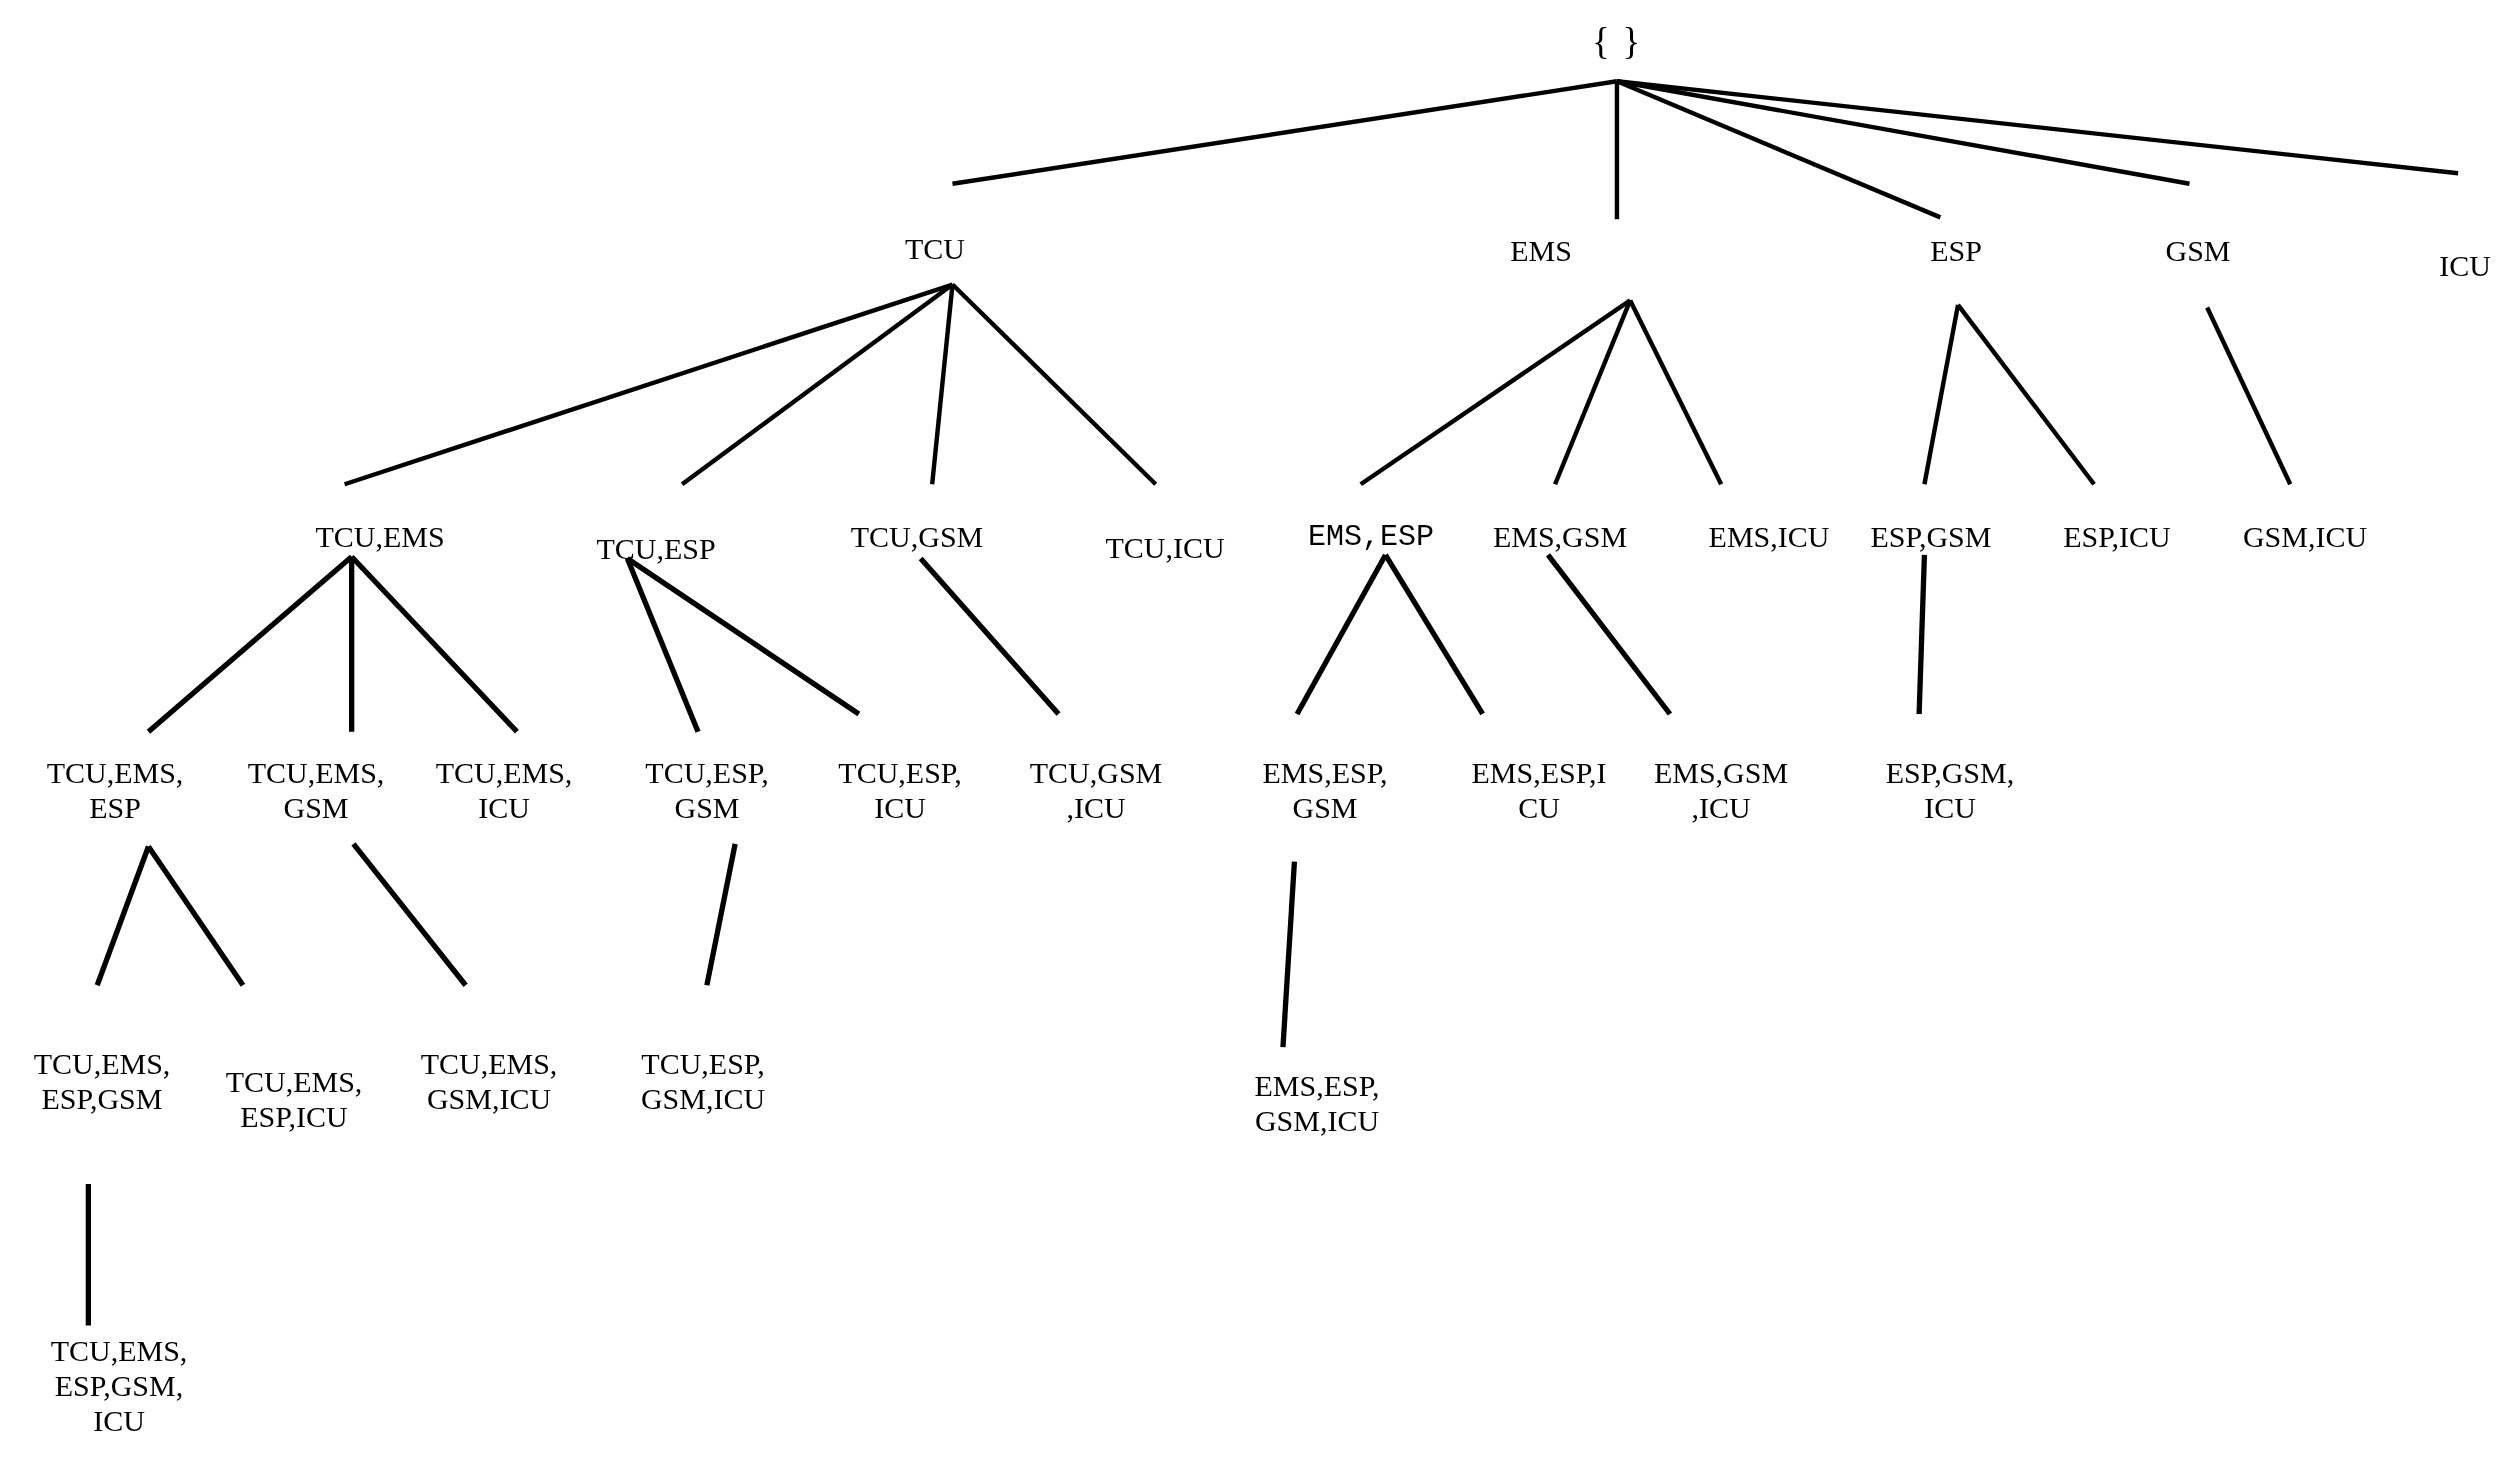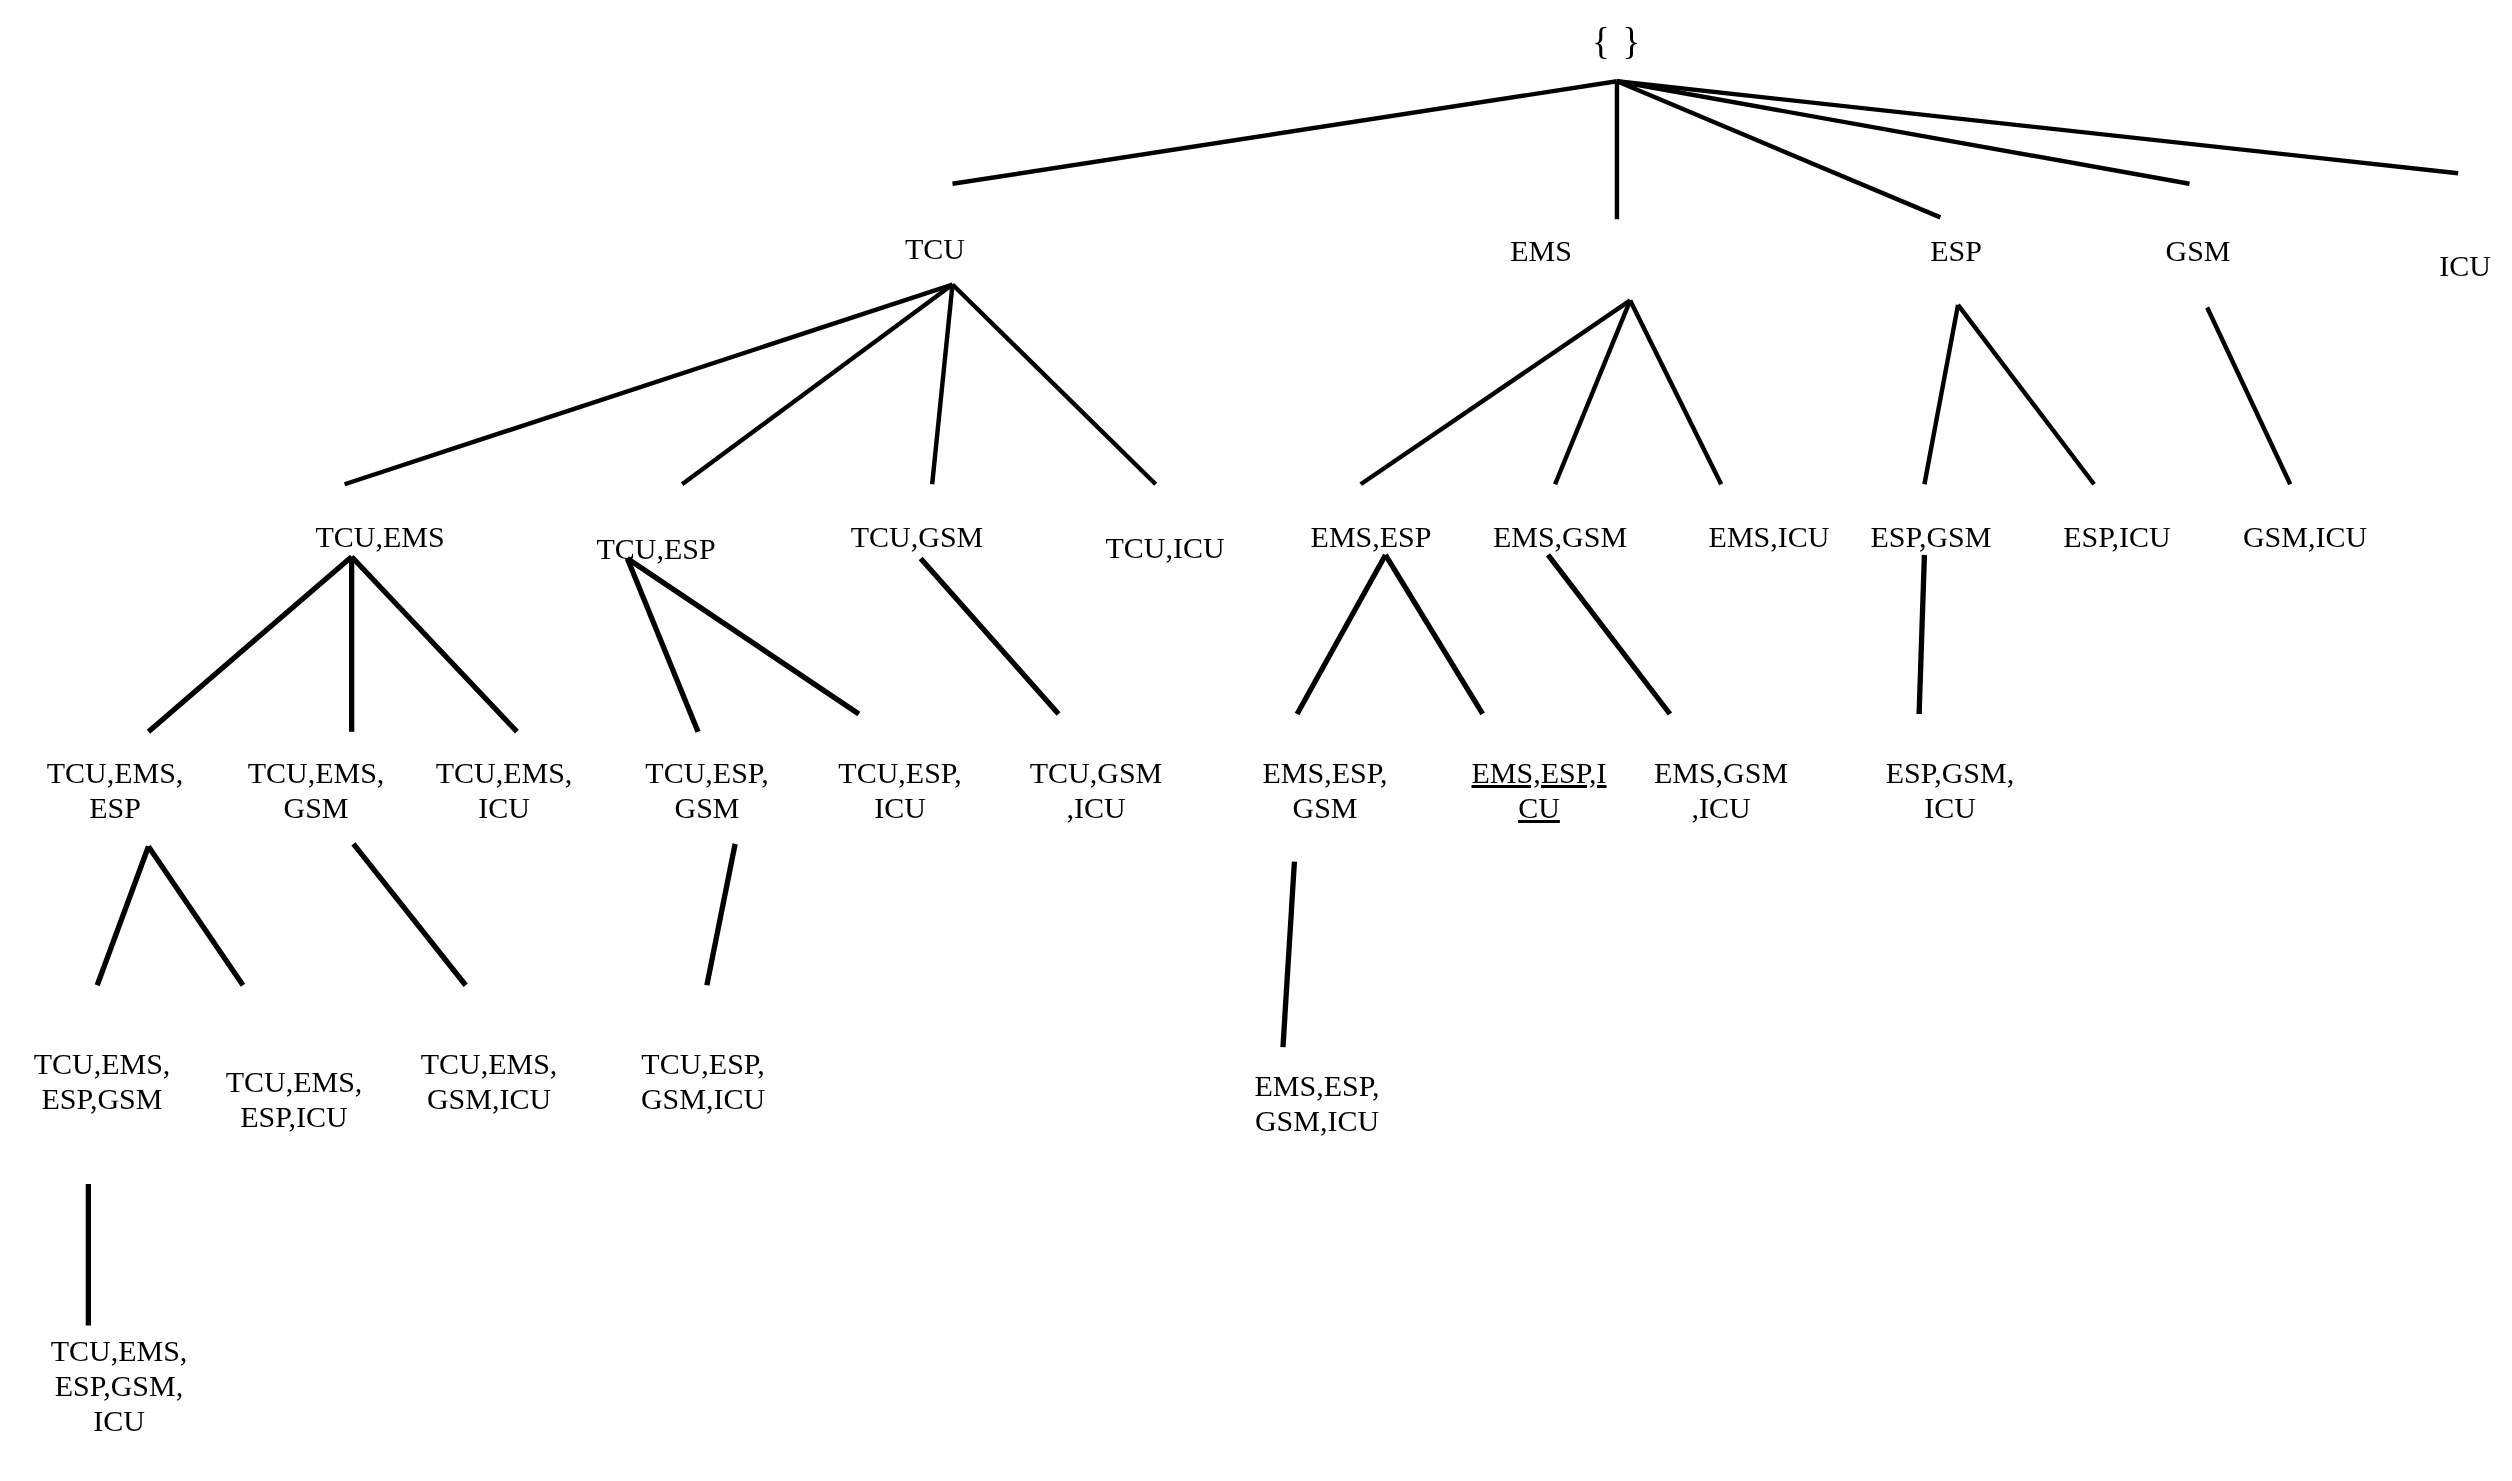"EMS,ESP" div.node { font-family: none -> Liberation Mono, monospace }
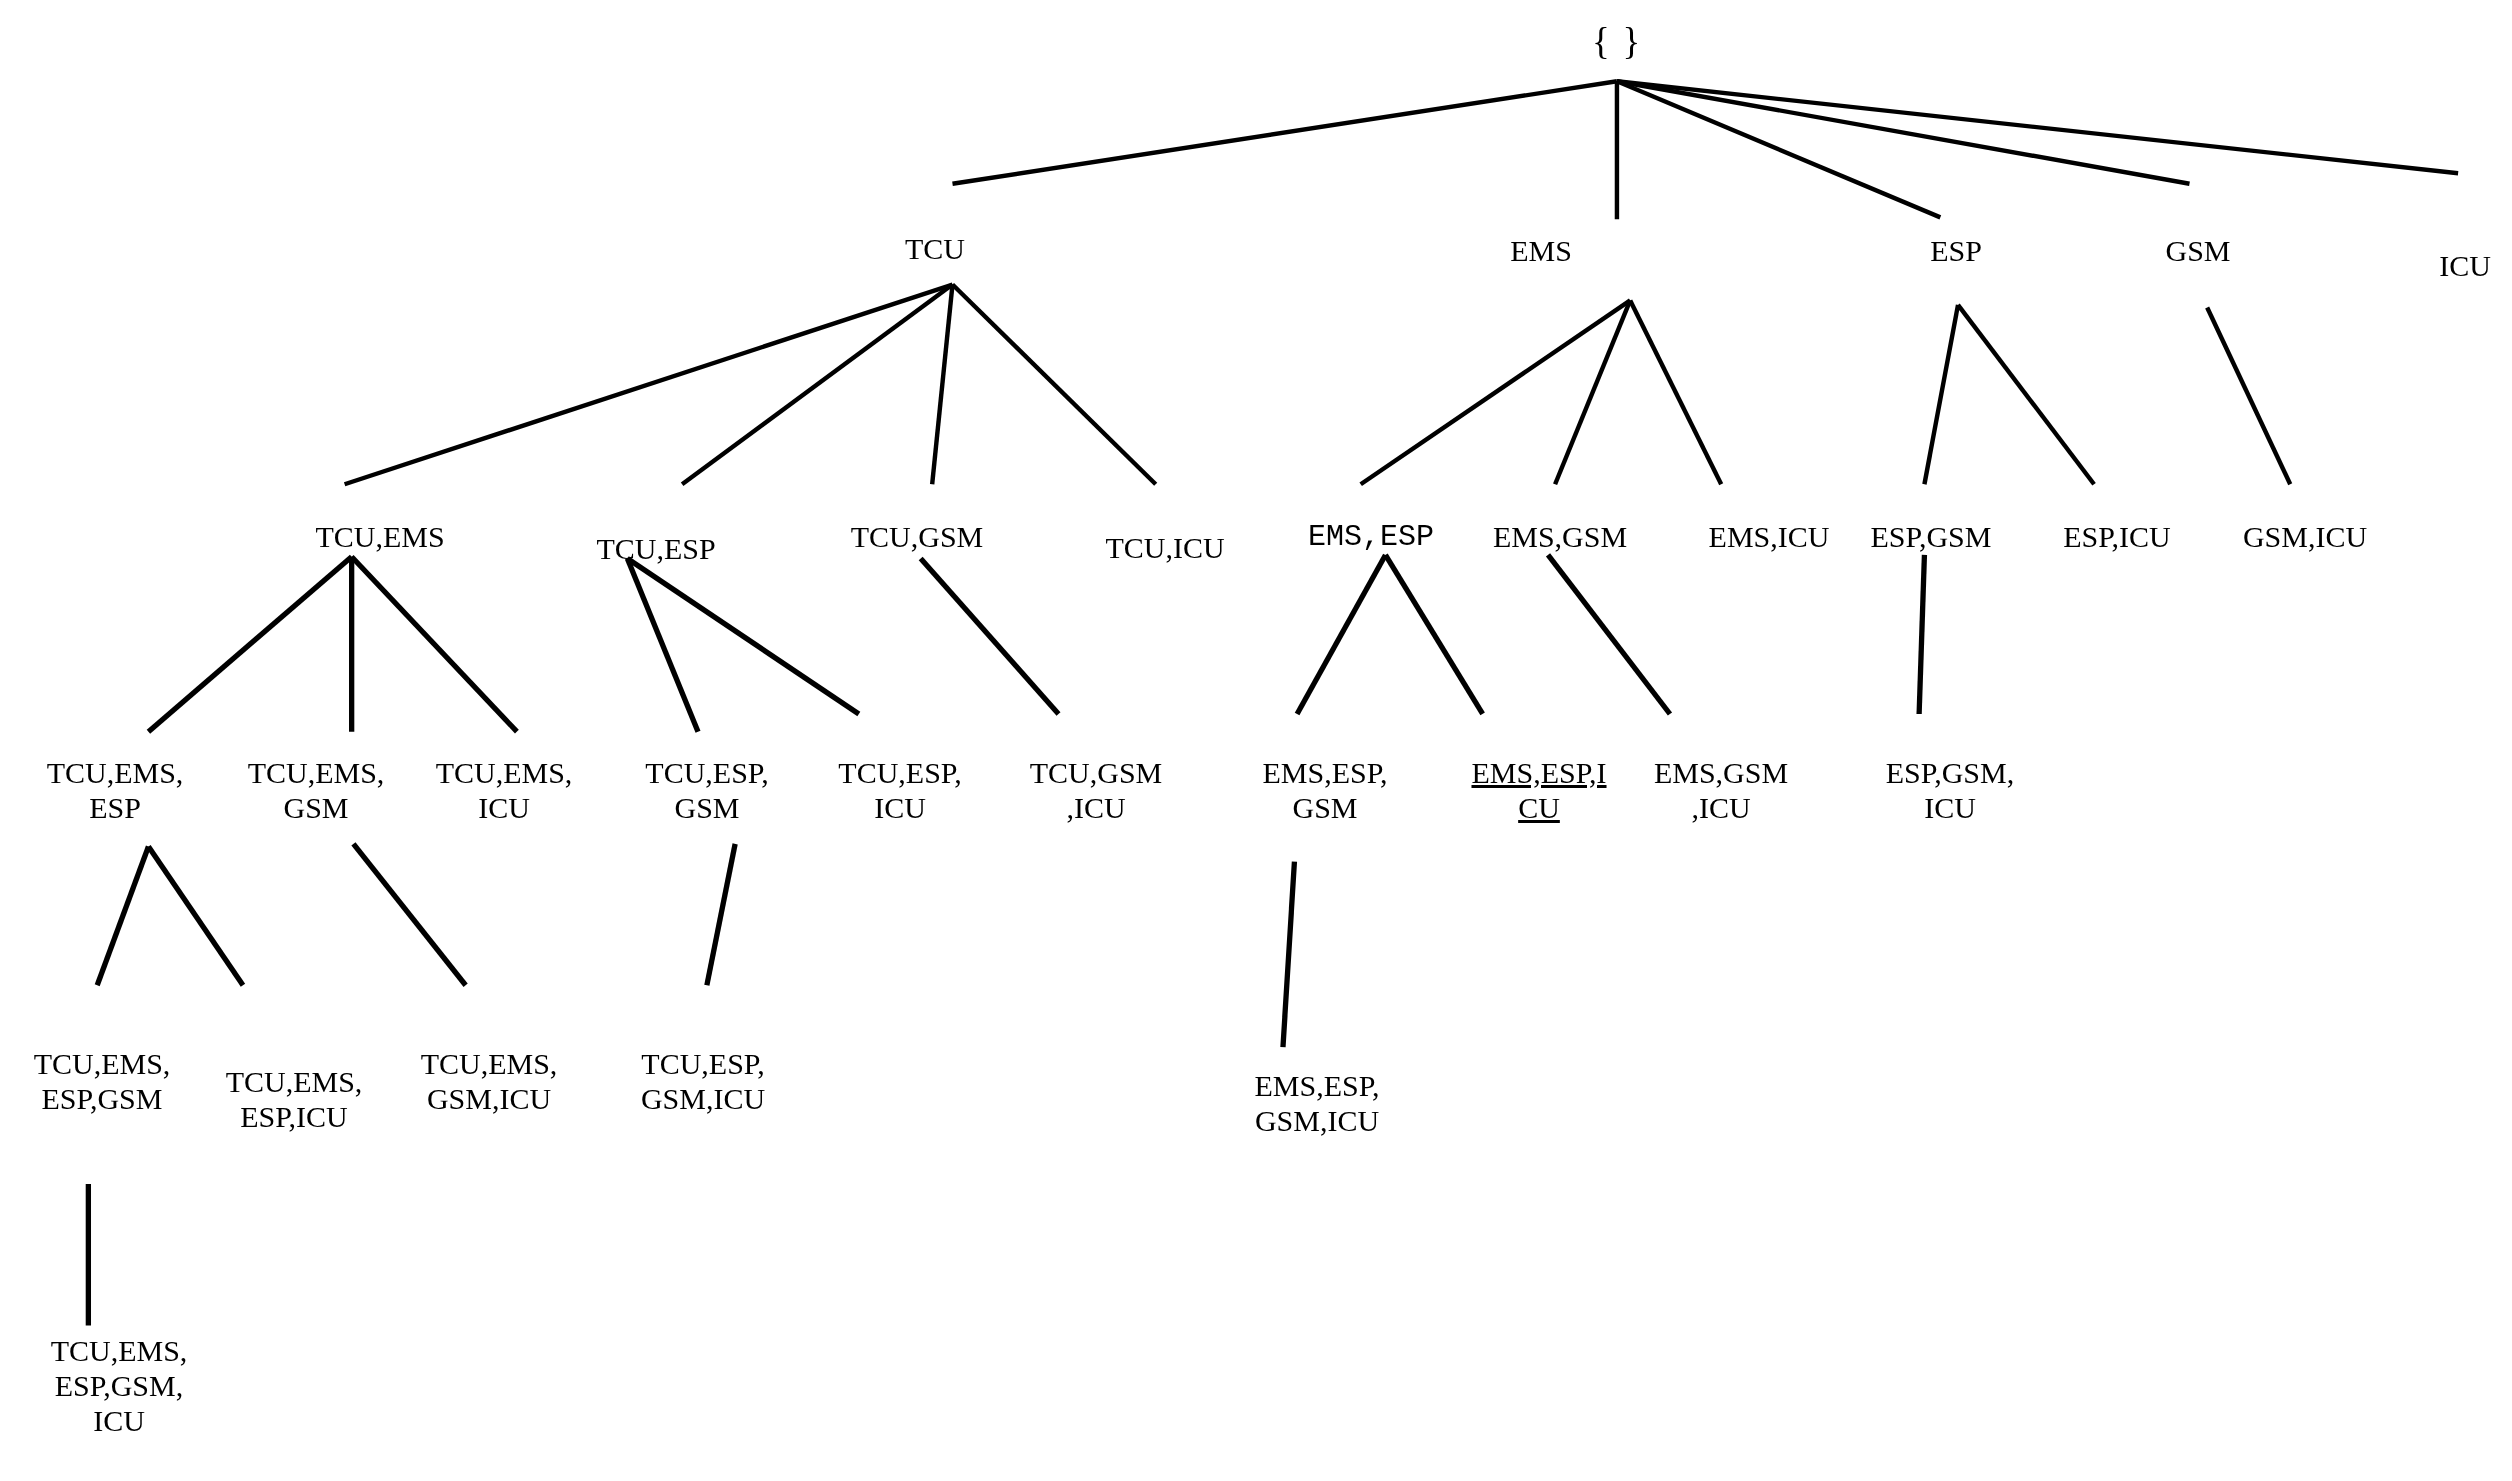"EMS,ESP,I" div.node { text-decoration: underline -> none }
